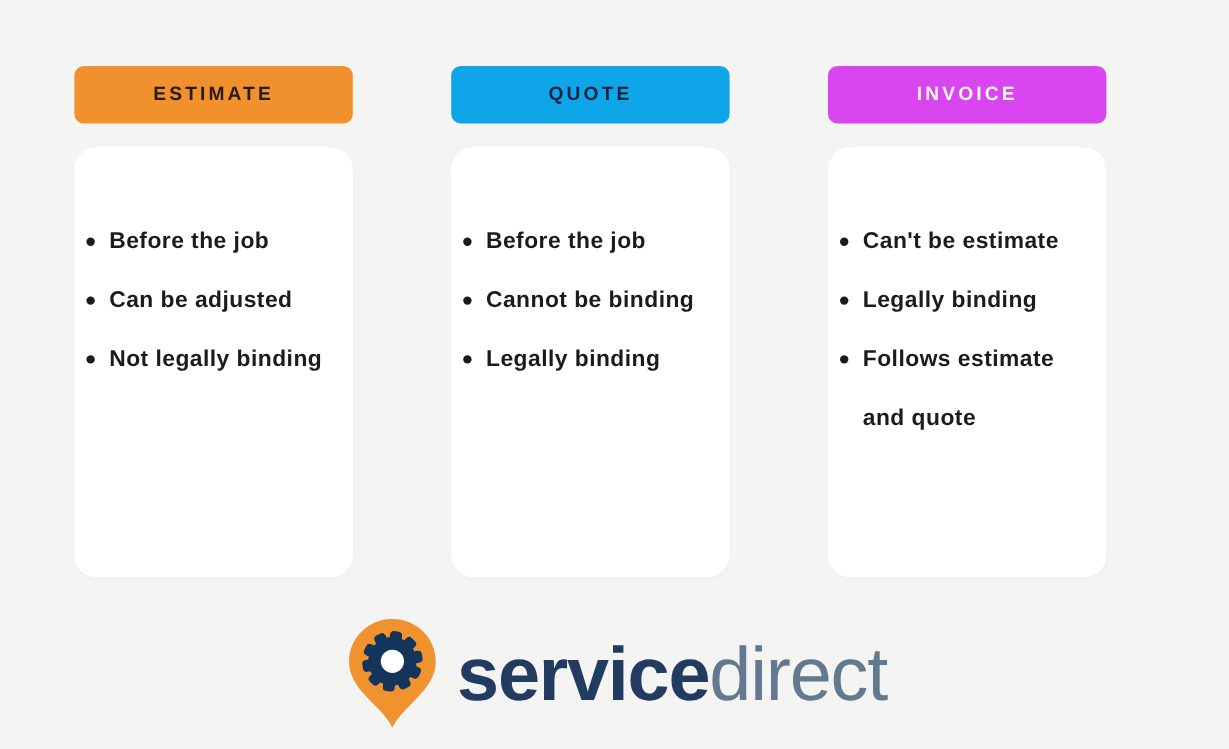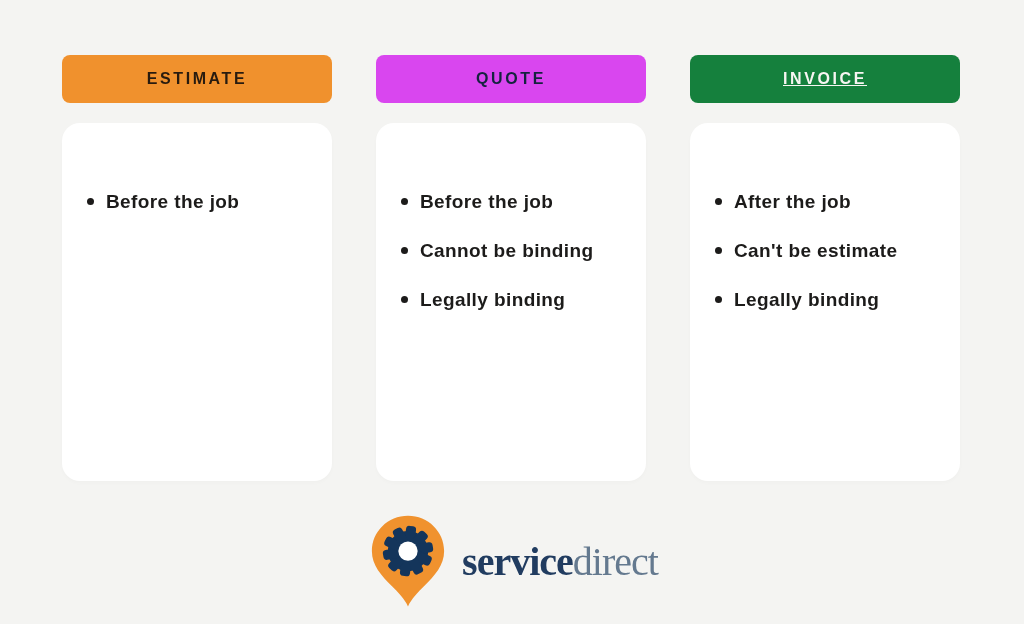"ESTIMATE" .col { width: 270px -> 232px }
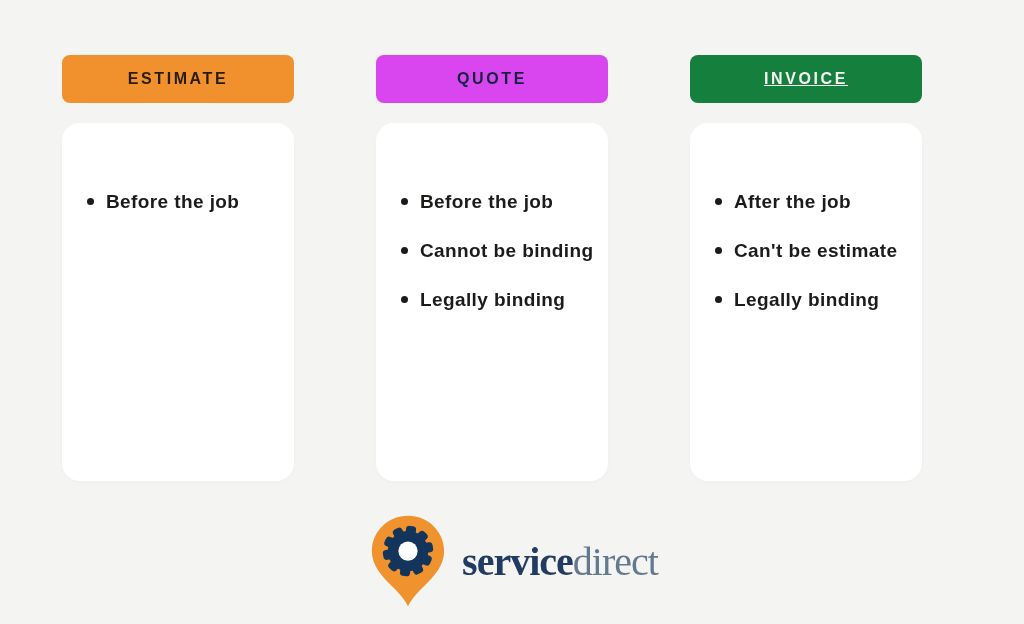"QUOTE" .badge-quote { background: #d946ef -> #0ea5e9 }
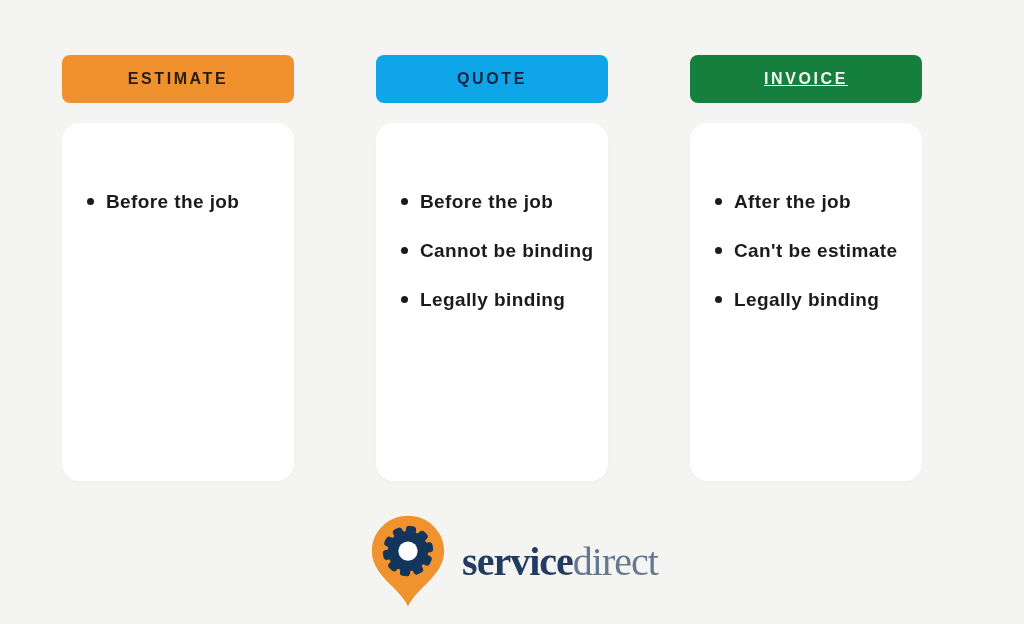"INVOICE" .badge-invoice { background: #15803d -> #d946ef; text-decoration: underline -> none }
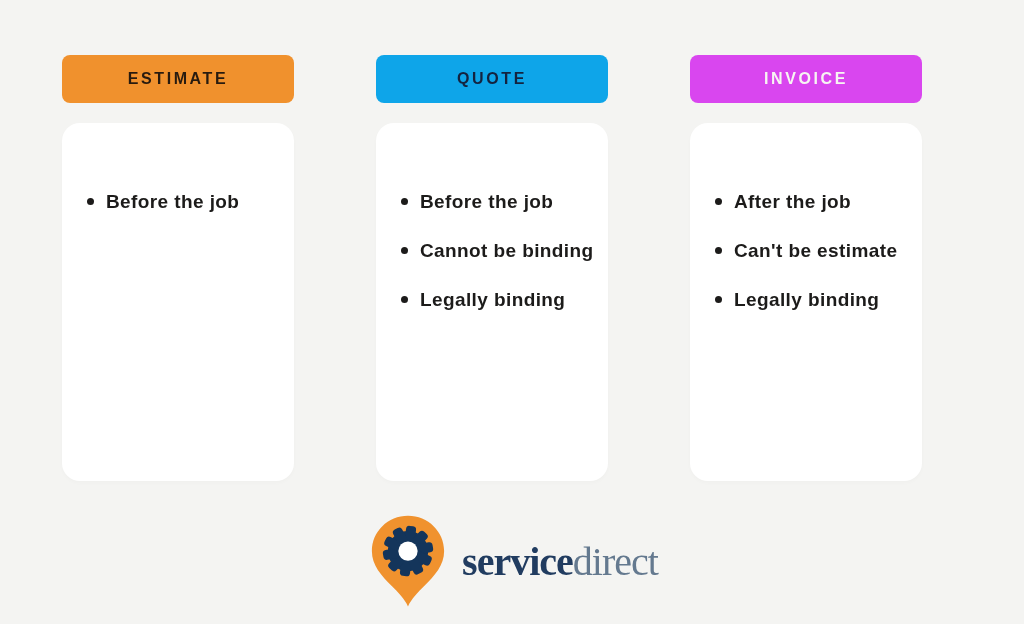"Before the job" .card ul { padding: 54px 6px 0 23px -> 54px 6px 0 8px }
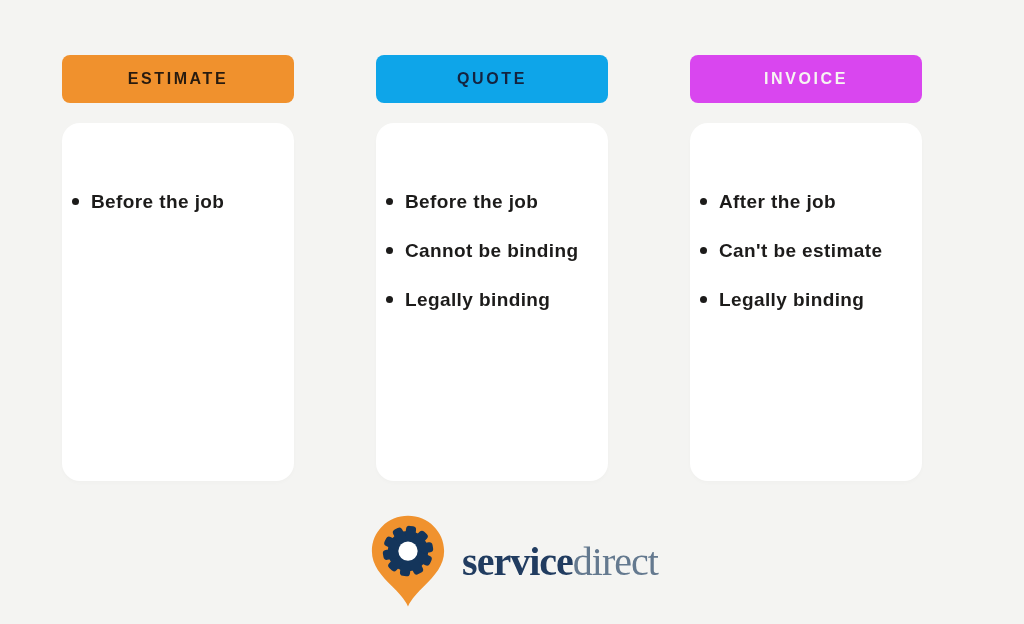"After the job" li { html: <li>After the job</li> -> none }
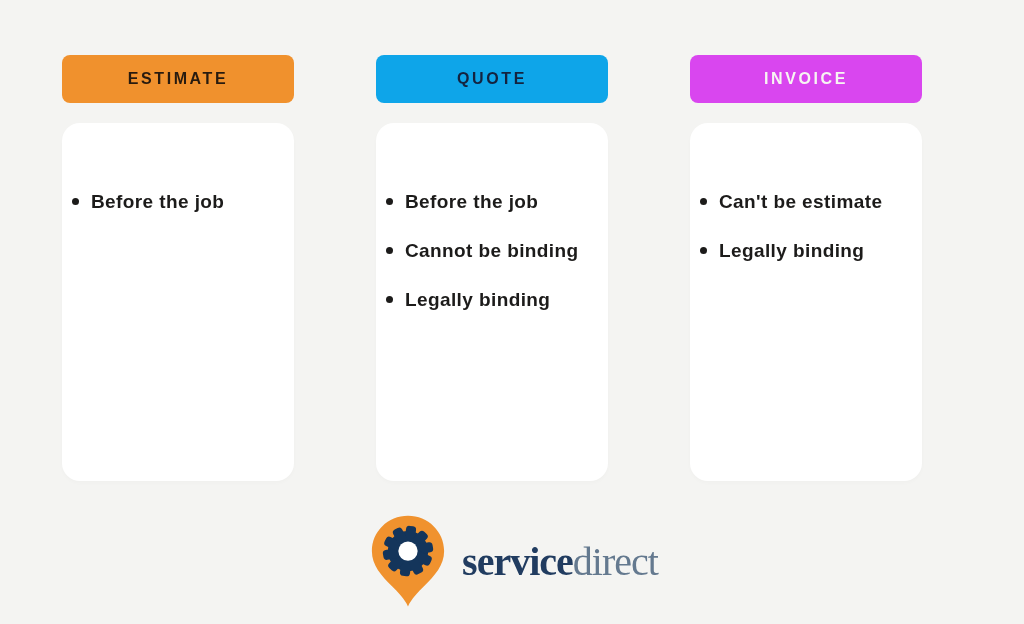"Can be adjusted" li { html: none -> <li>Can be adjusted</li> }
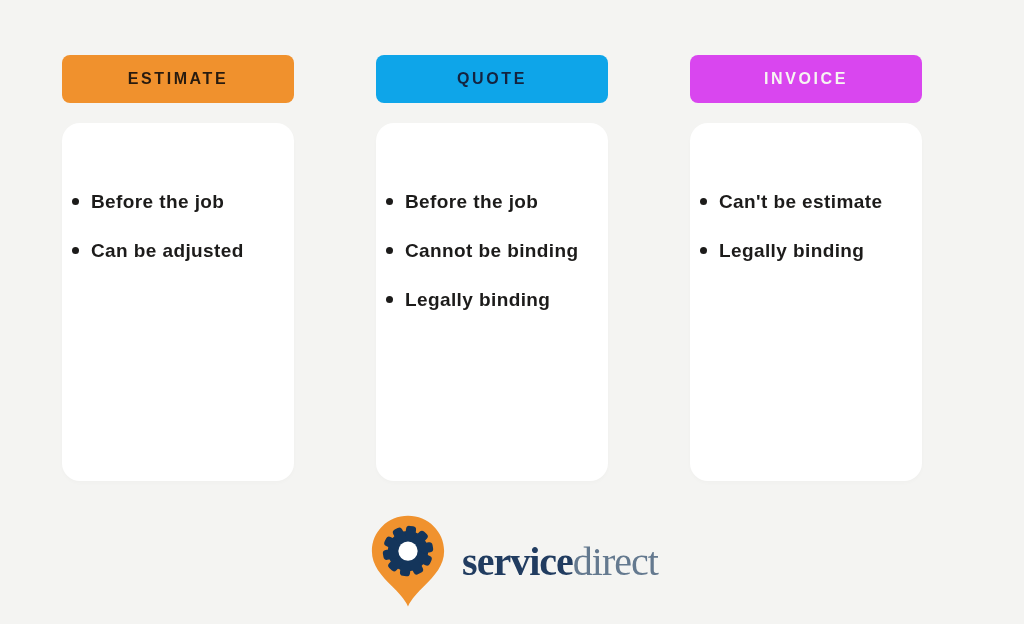"Not legally binding" li { html: none -> <li>Not legally binding</li> }
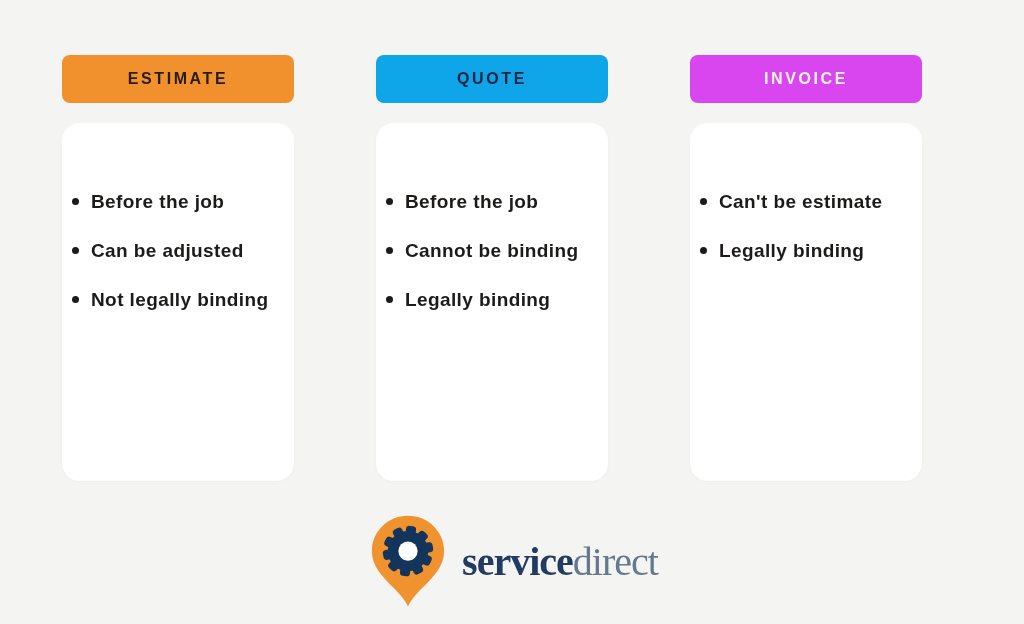"Follows estimate" li { html: none -> <li>Follows estimate and quote</li> }
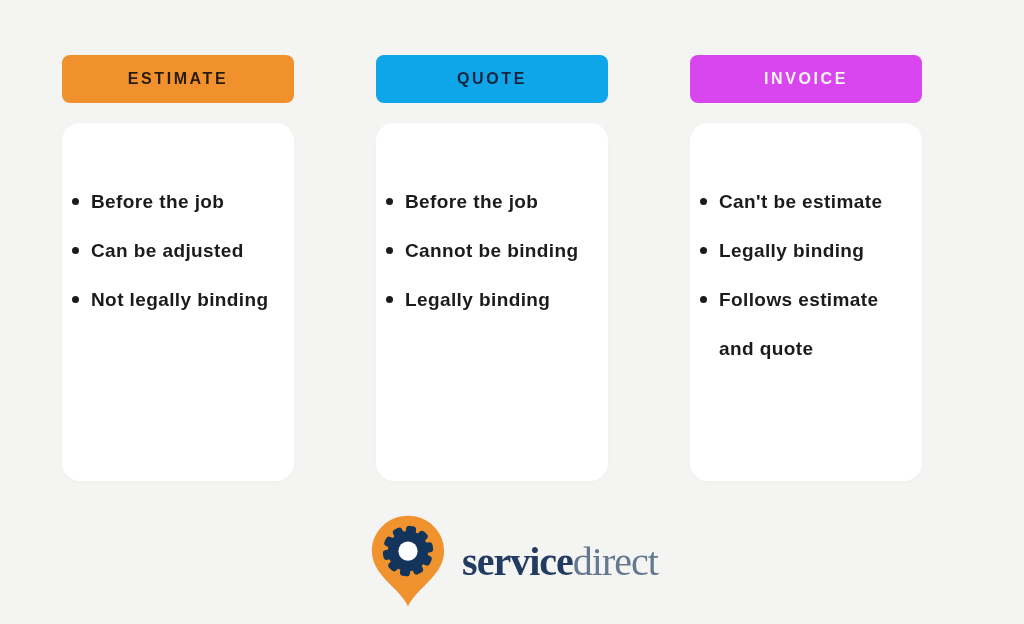"servicedirect" .brand { font-family: Liberation Serif, serif -> none; font-size: 40px -> 63px }
